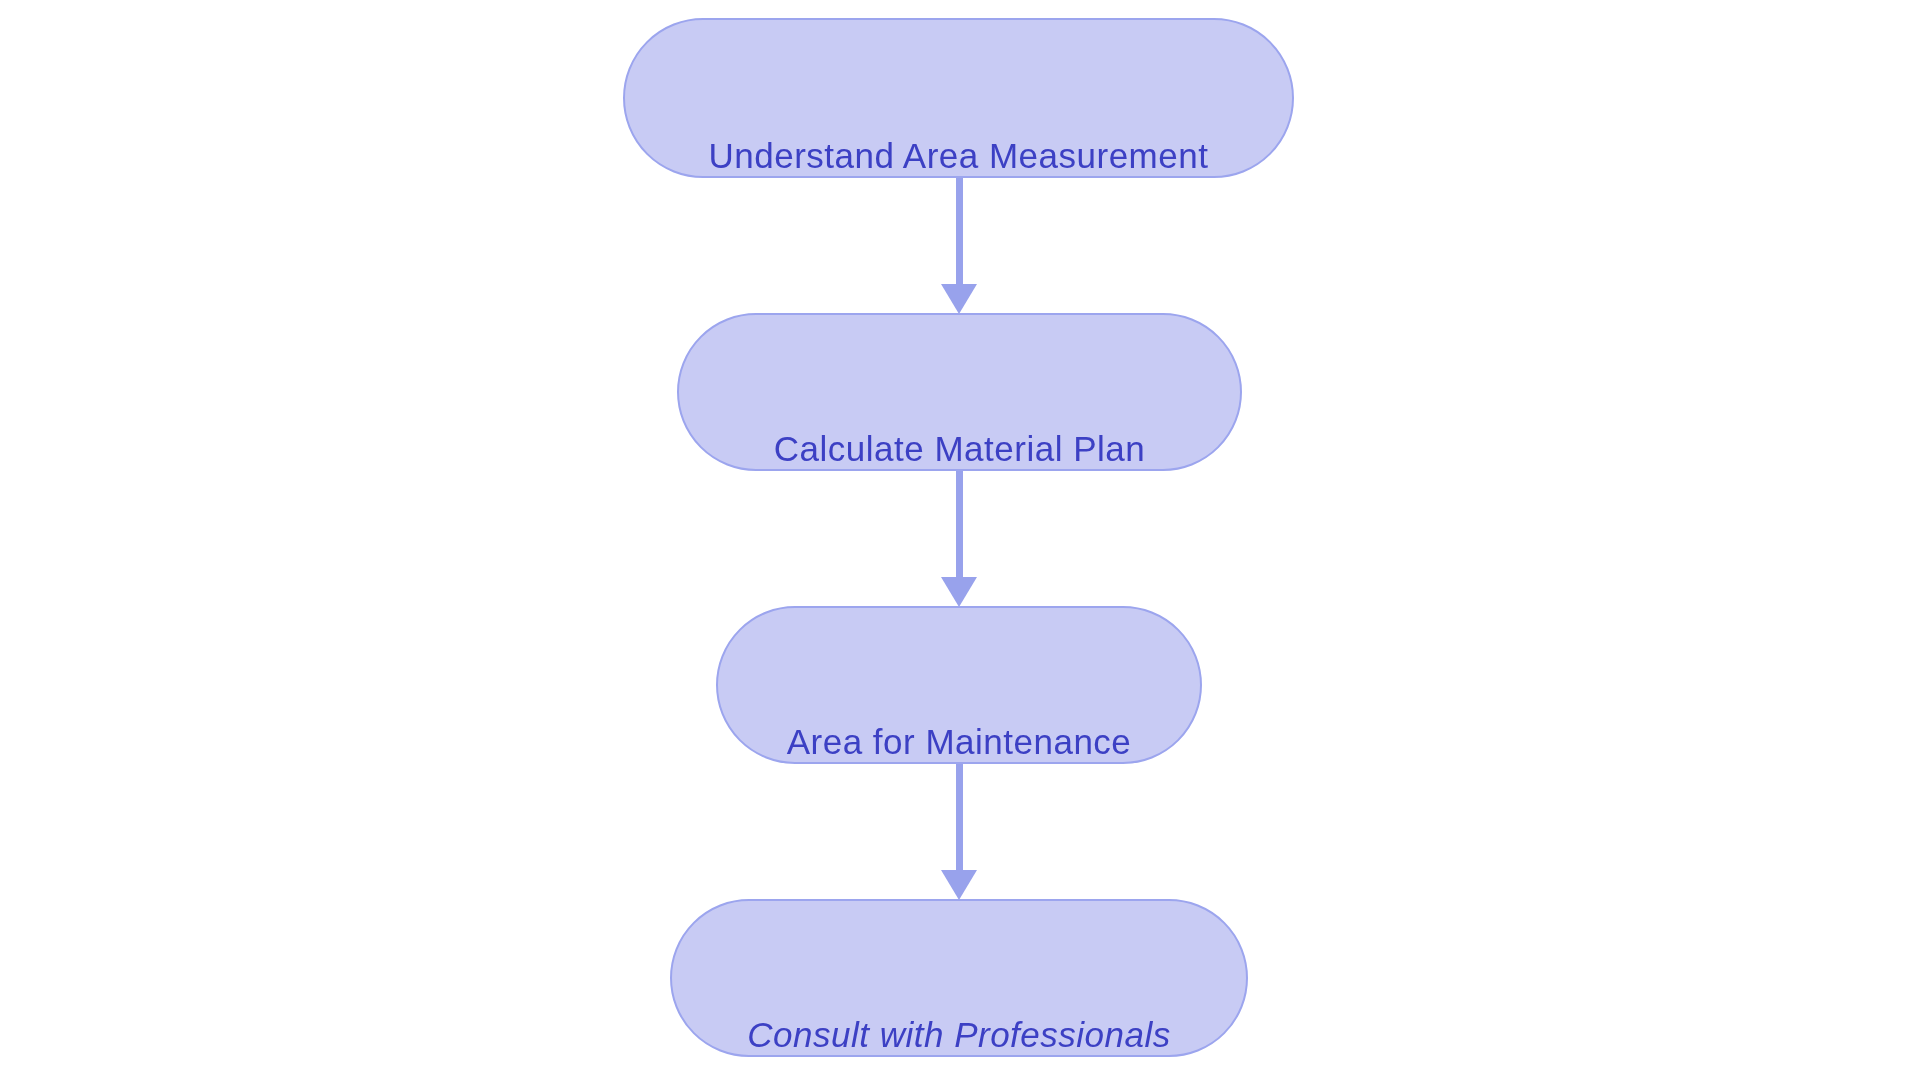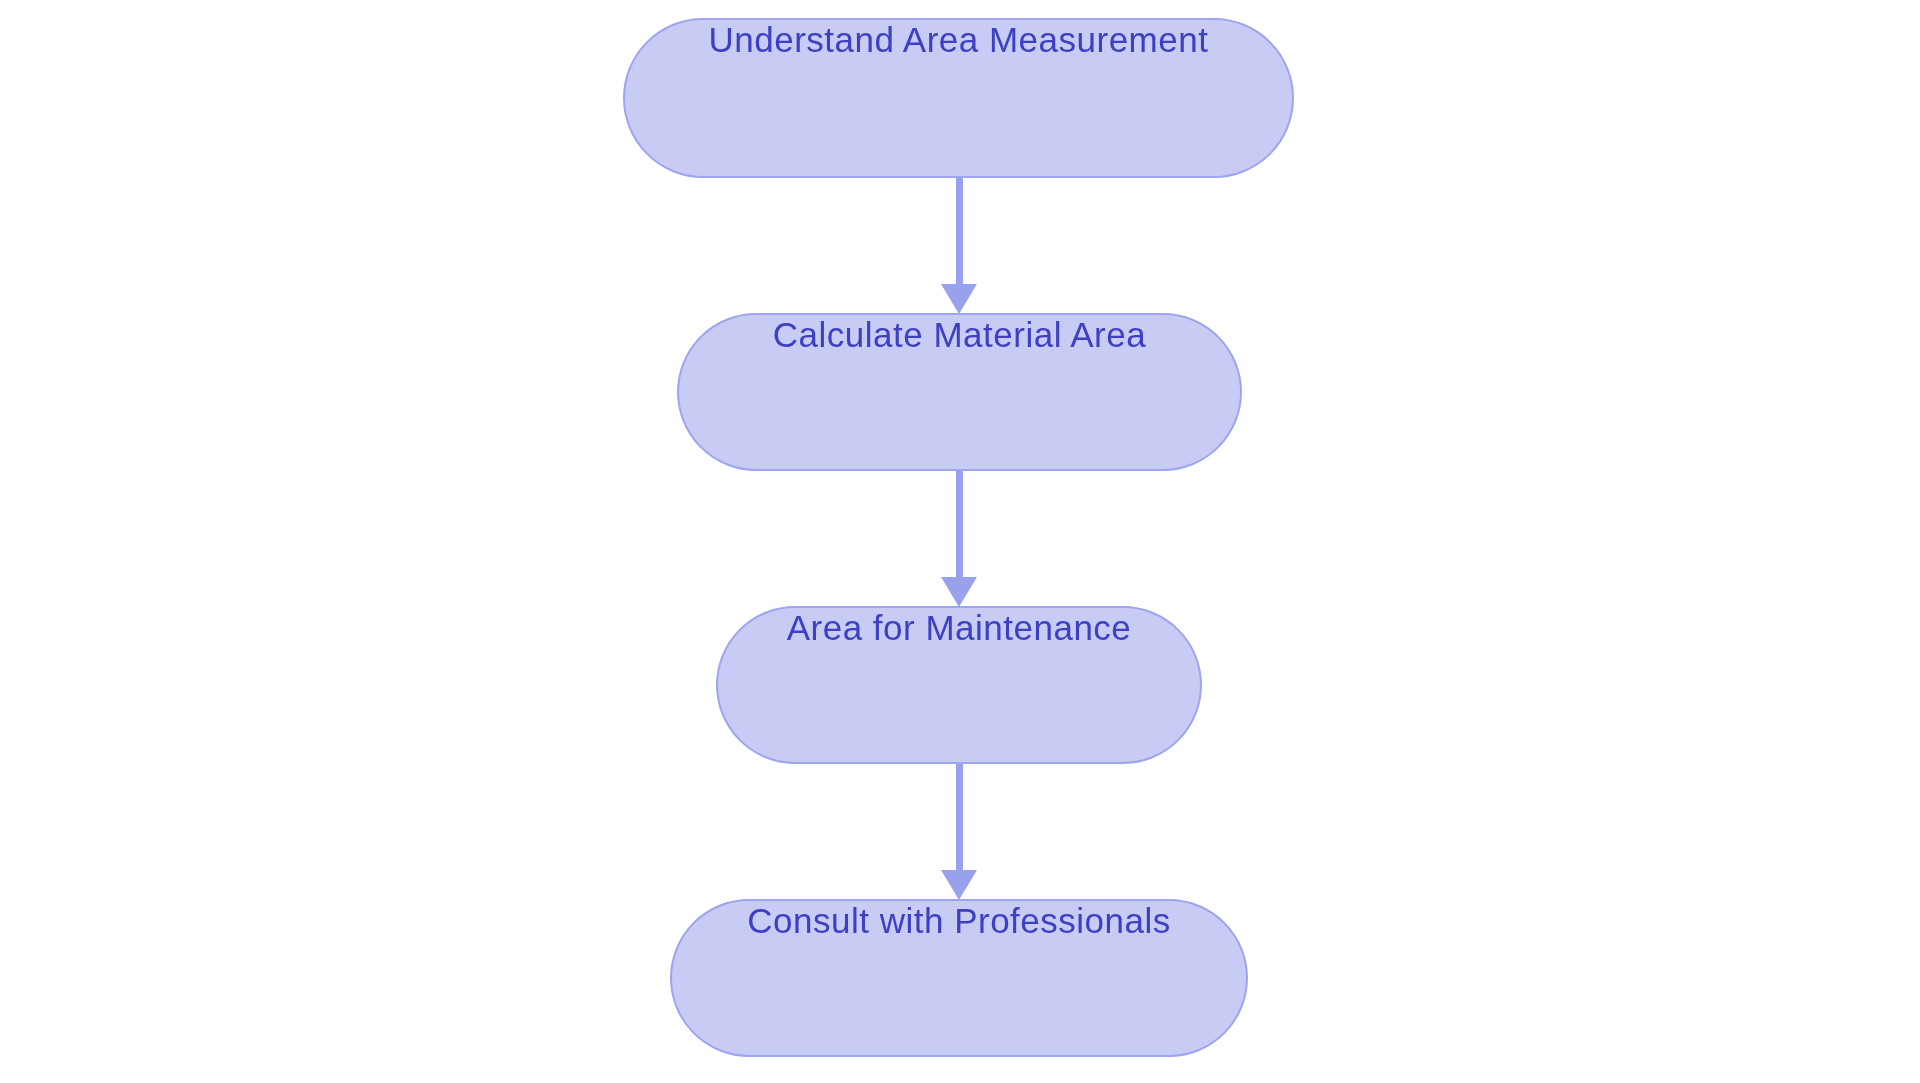"Understand Area Measurement" .node { align-items: flex-start -> flex-end }
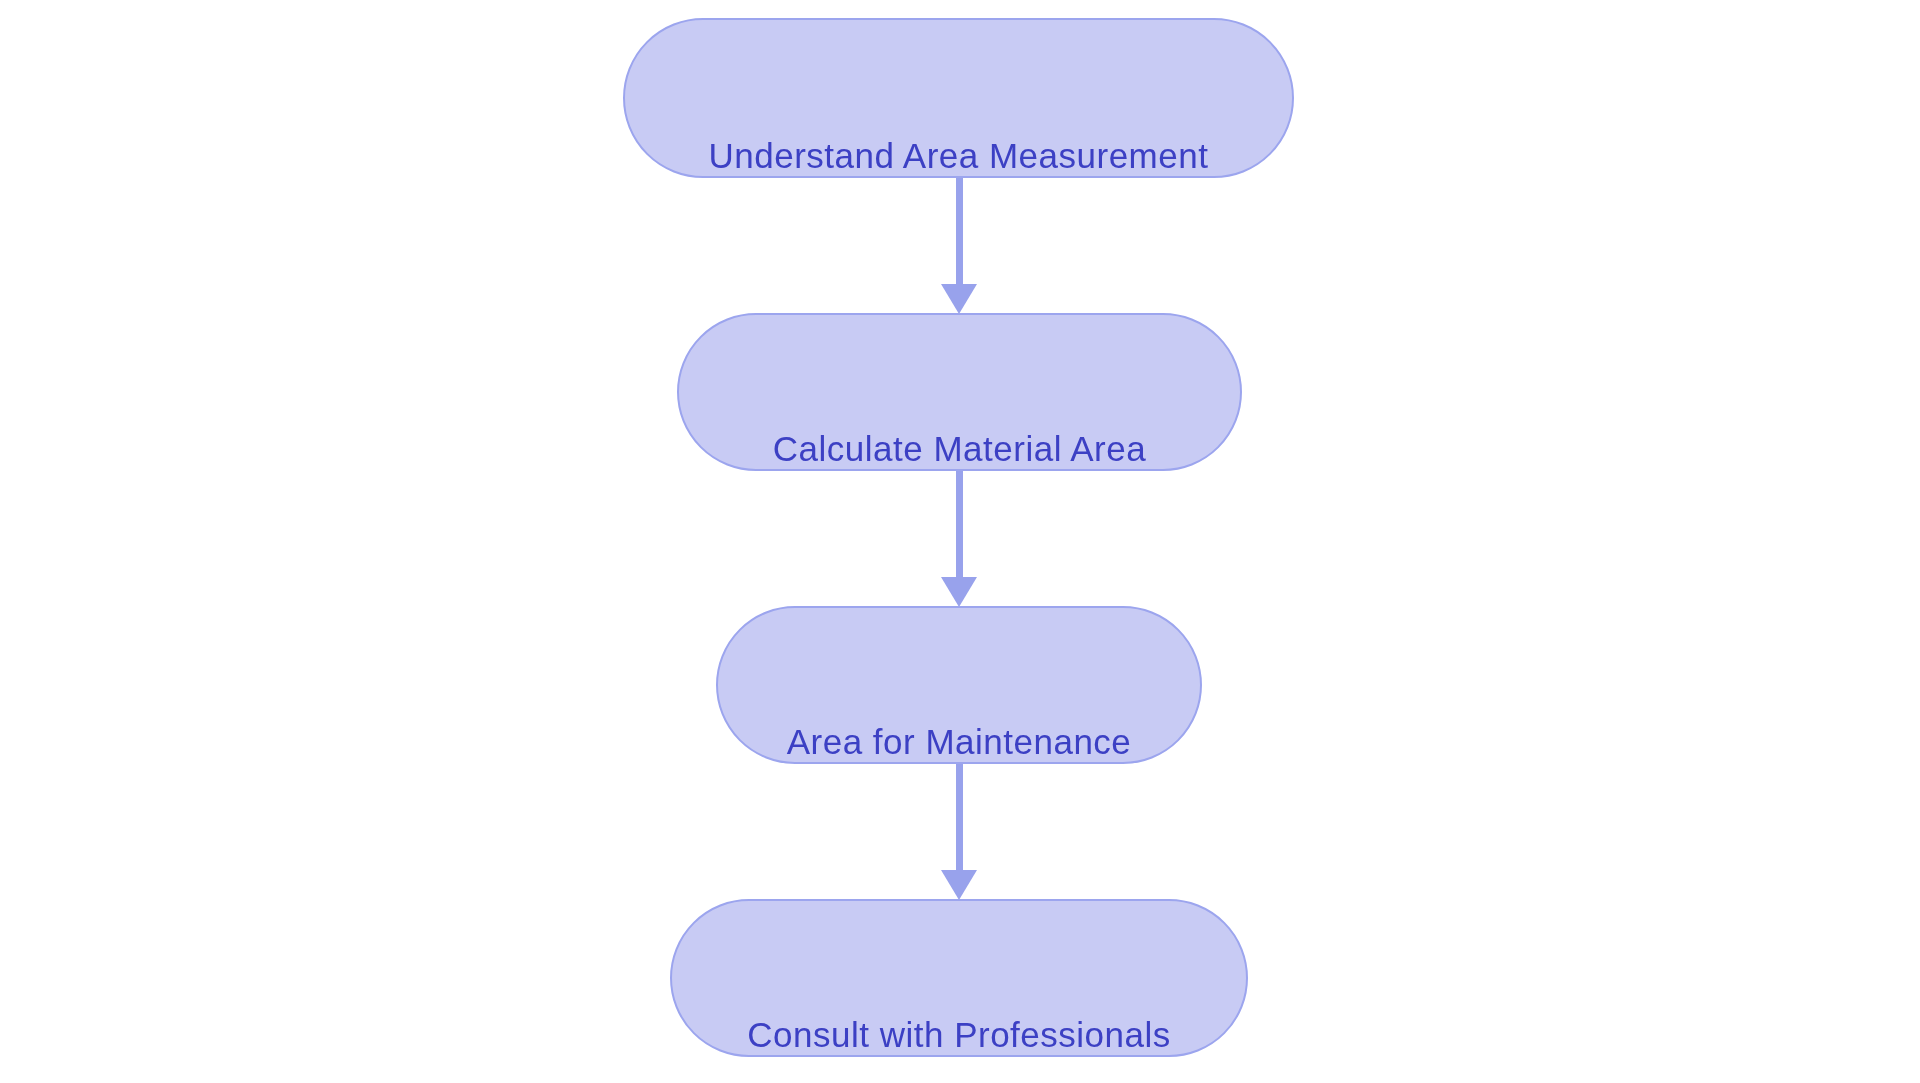"Calculate Material Area" span.node-label { text: Area -> Plan }
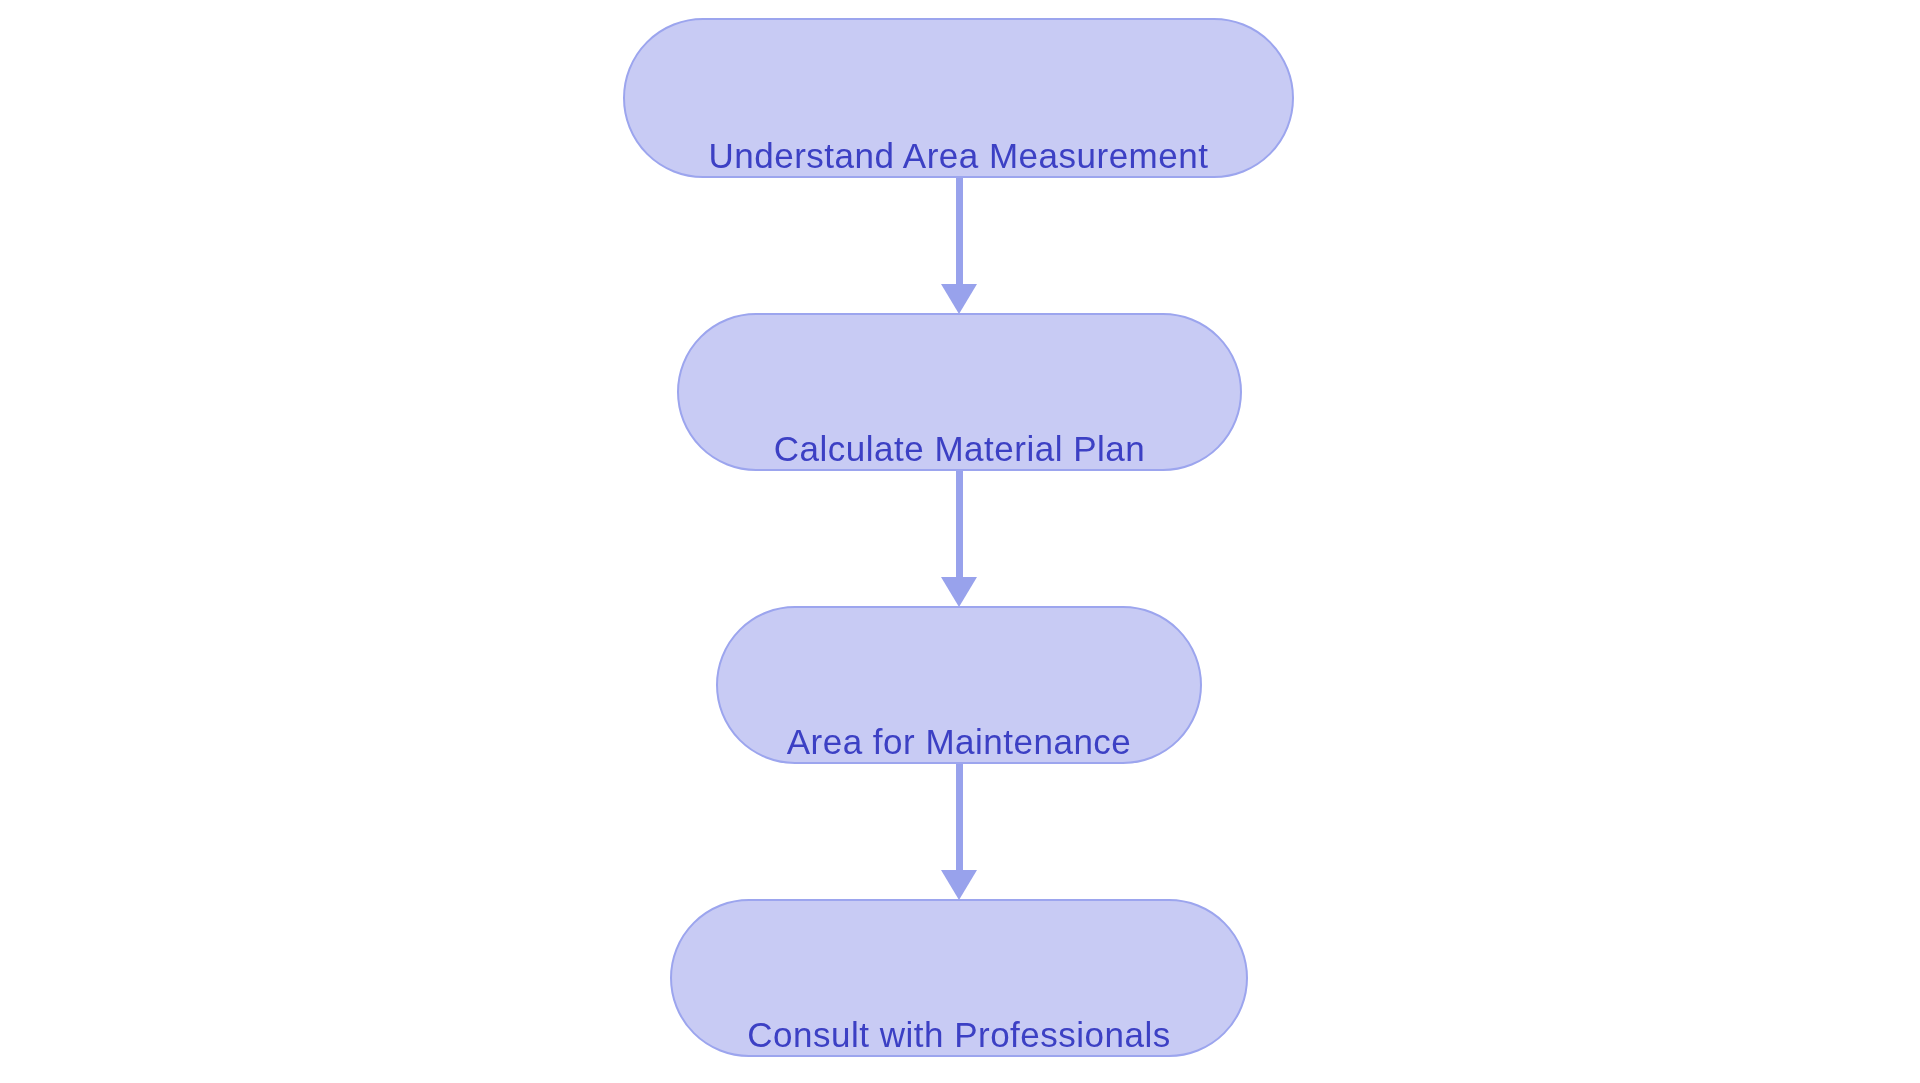"Consult with Professionals" .node-4 { font-style: none -> italic }
